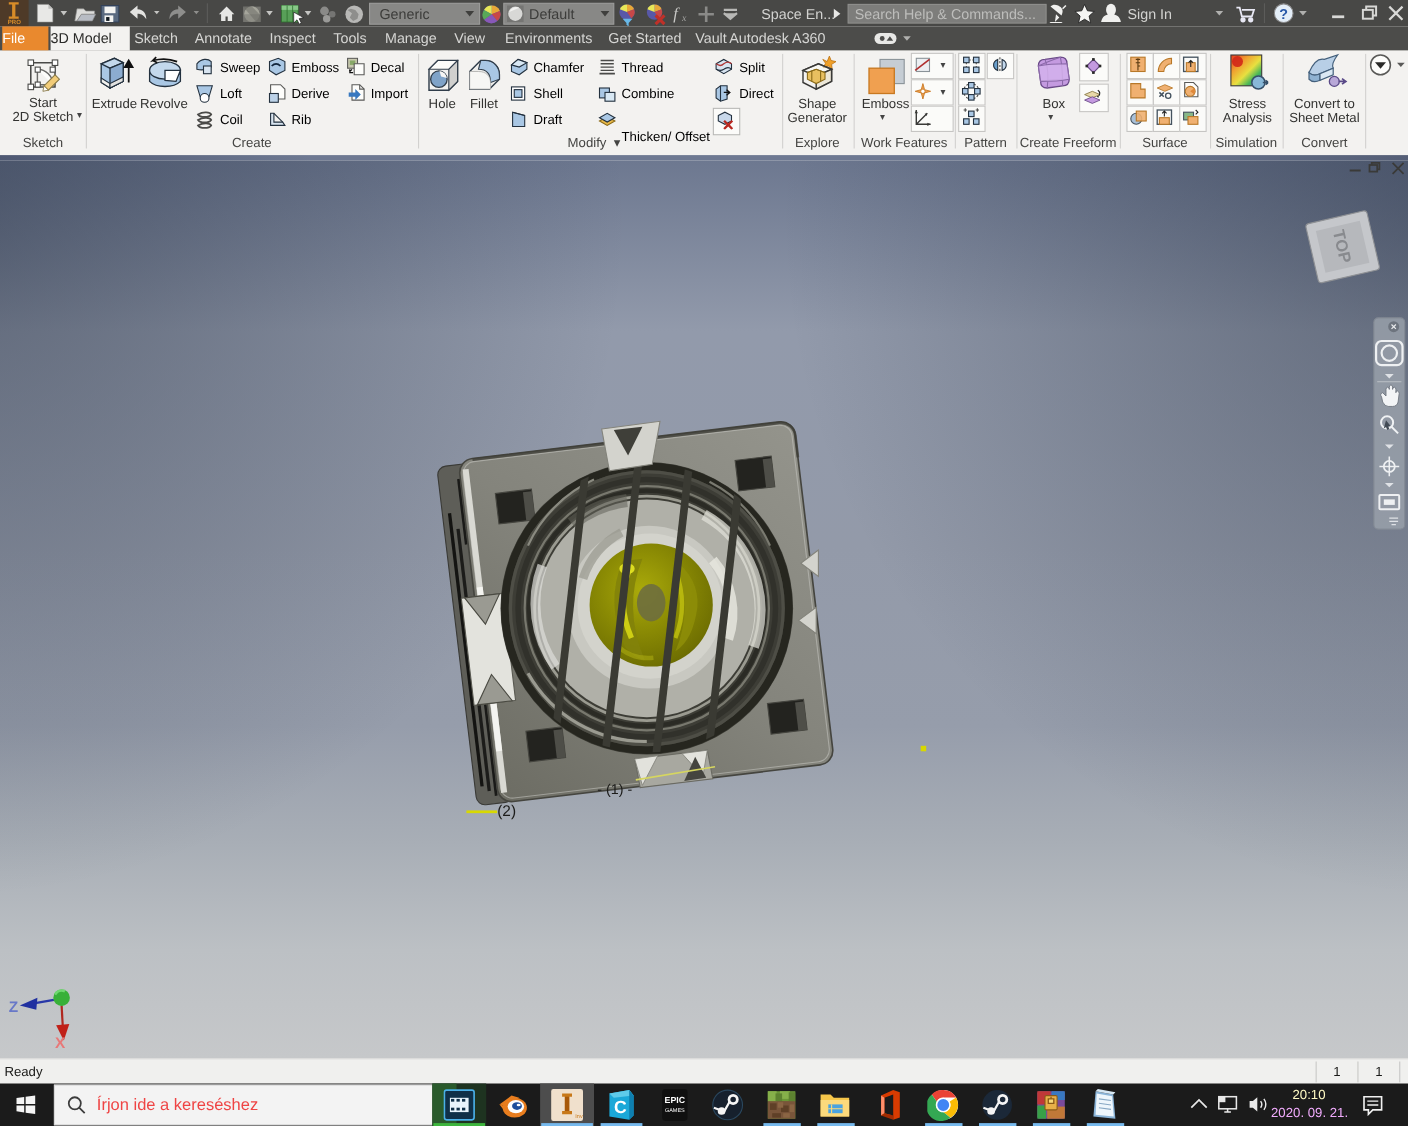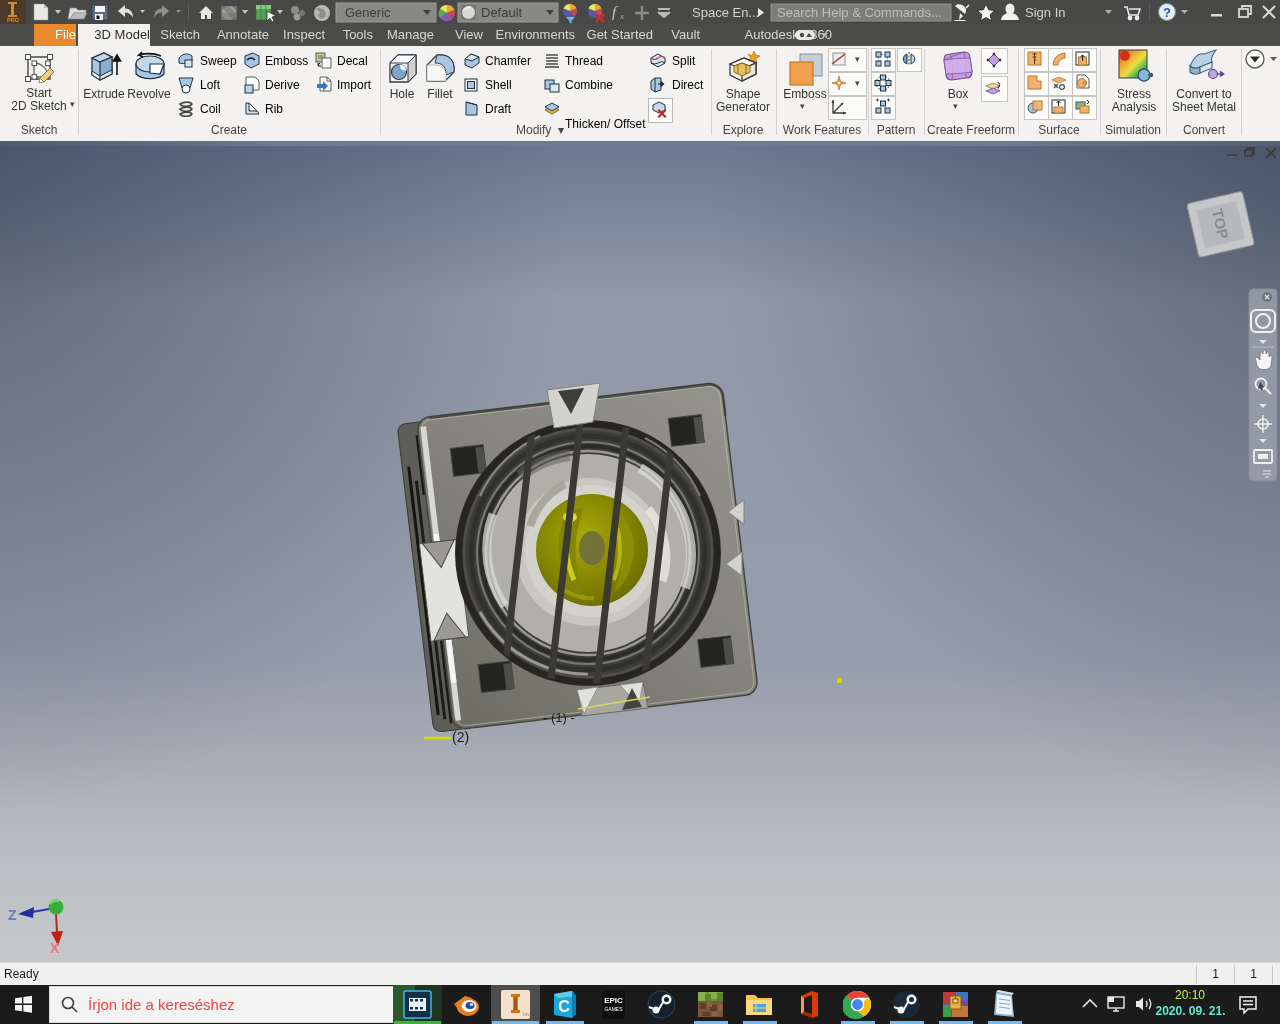"File" .tab { margin-left: 32px -> none; text-align: right -> left }
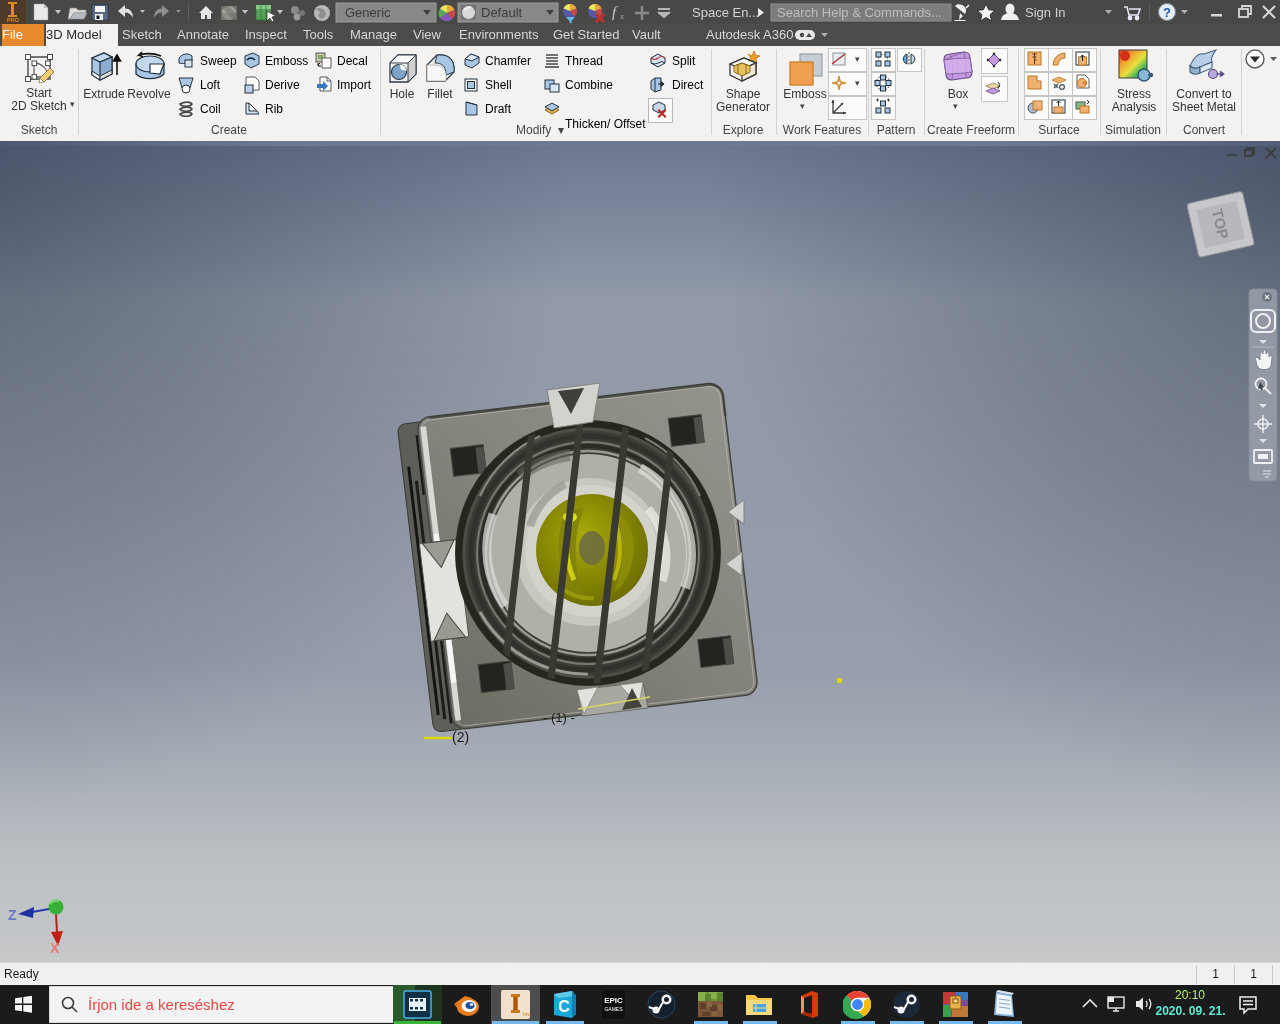"Autodesk A360" div.tab { left: 706px -> 663px }
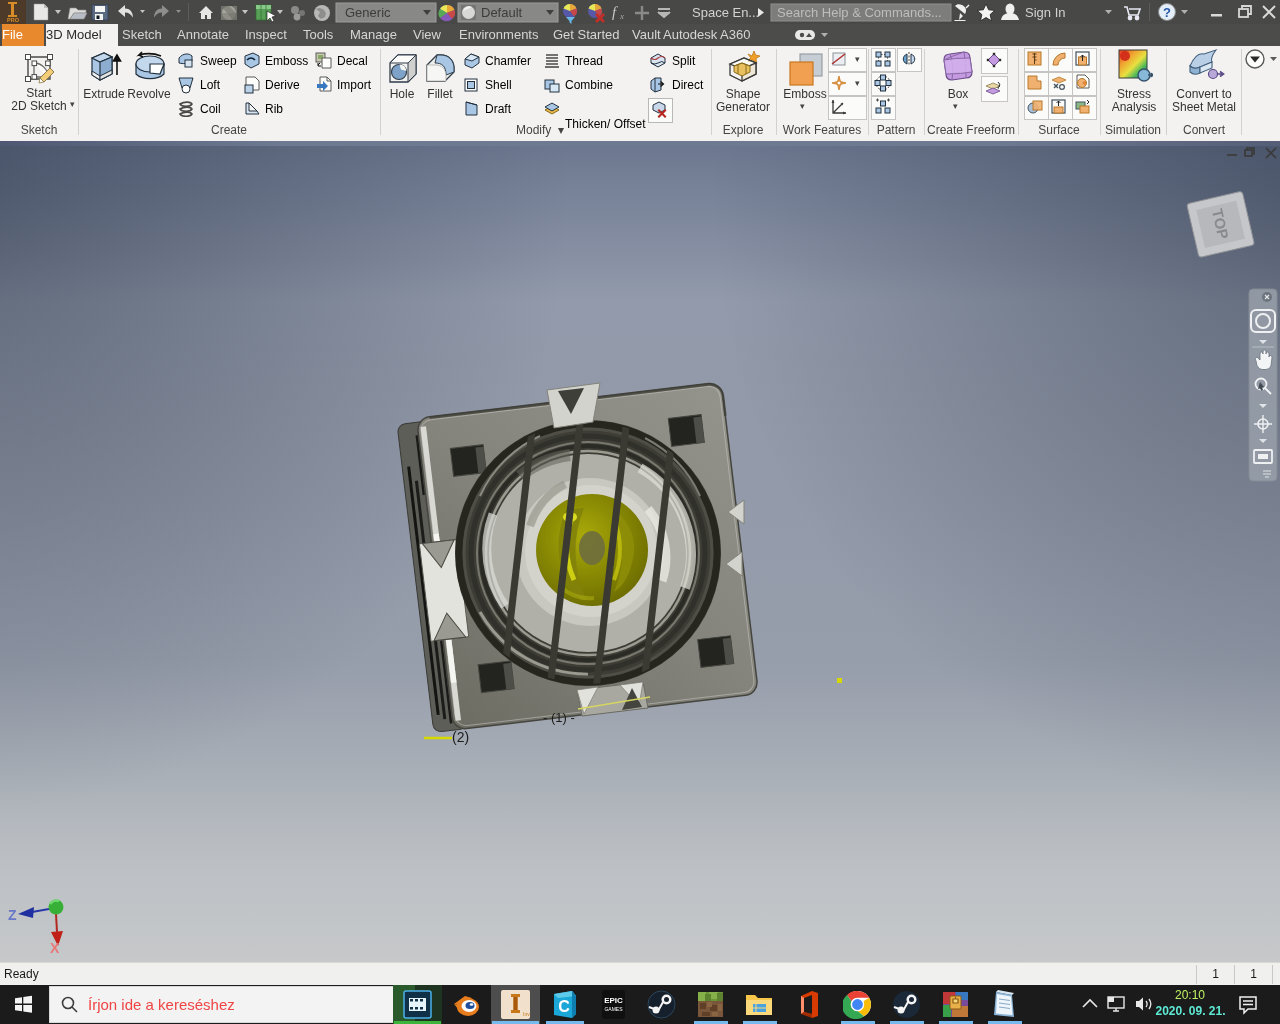"20:10" div.abs { color: #bef264 -> #fef9c3 }
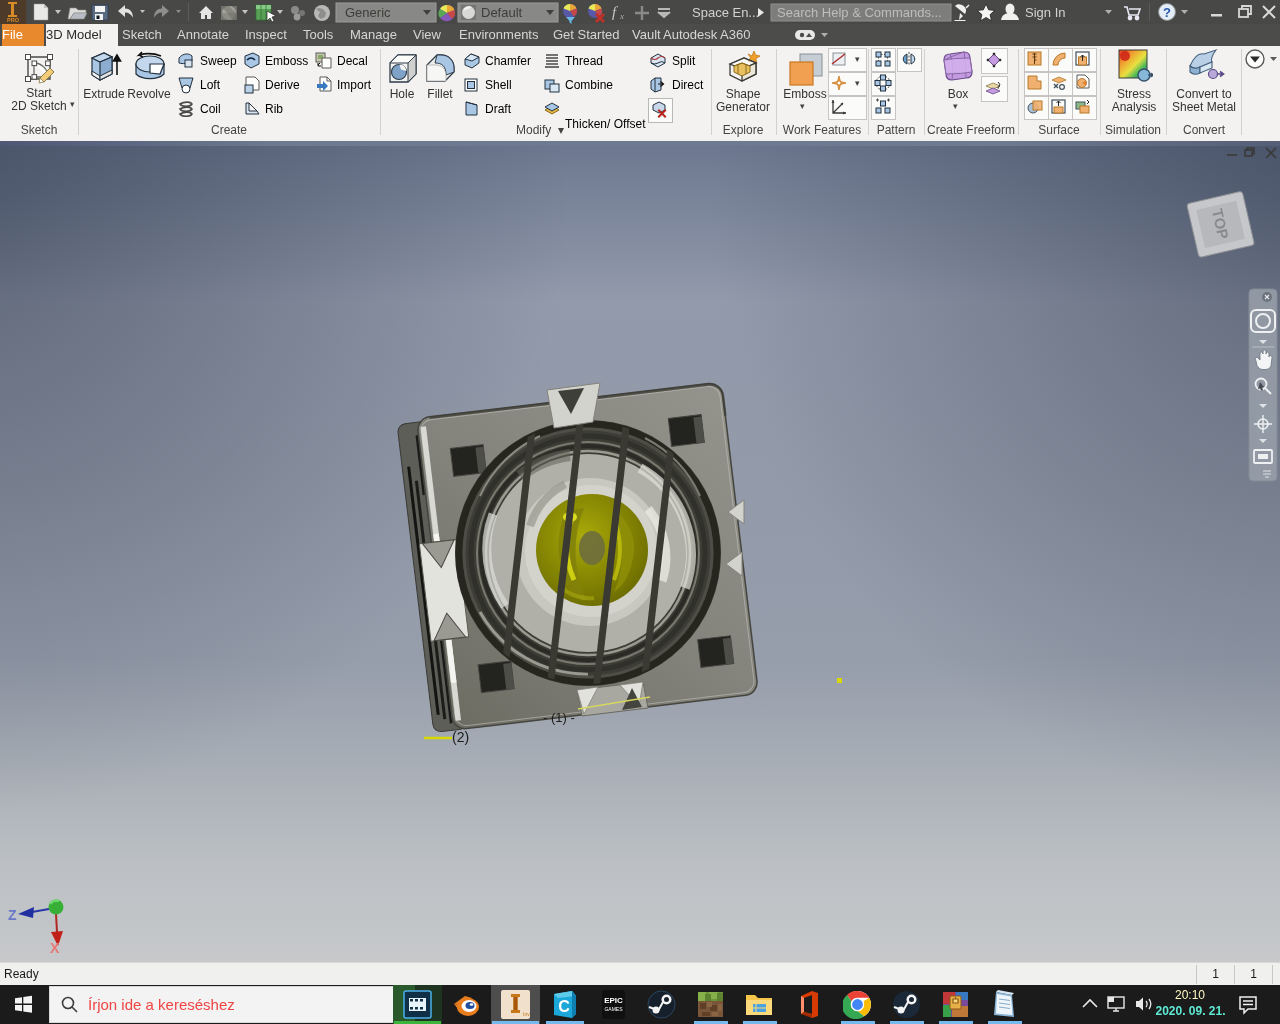"2020. 09. 21." div.abs { color: #5eead4 -> #f0abfc; font-weight: bold -> none }
